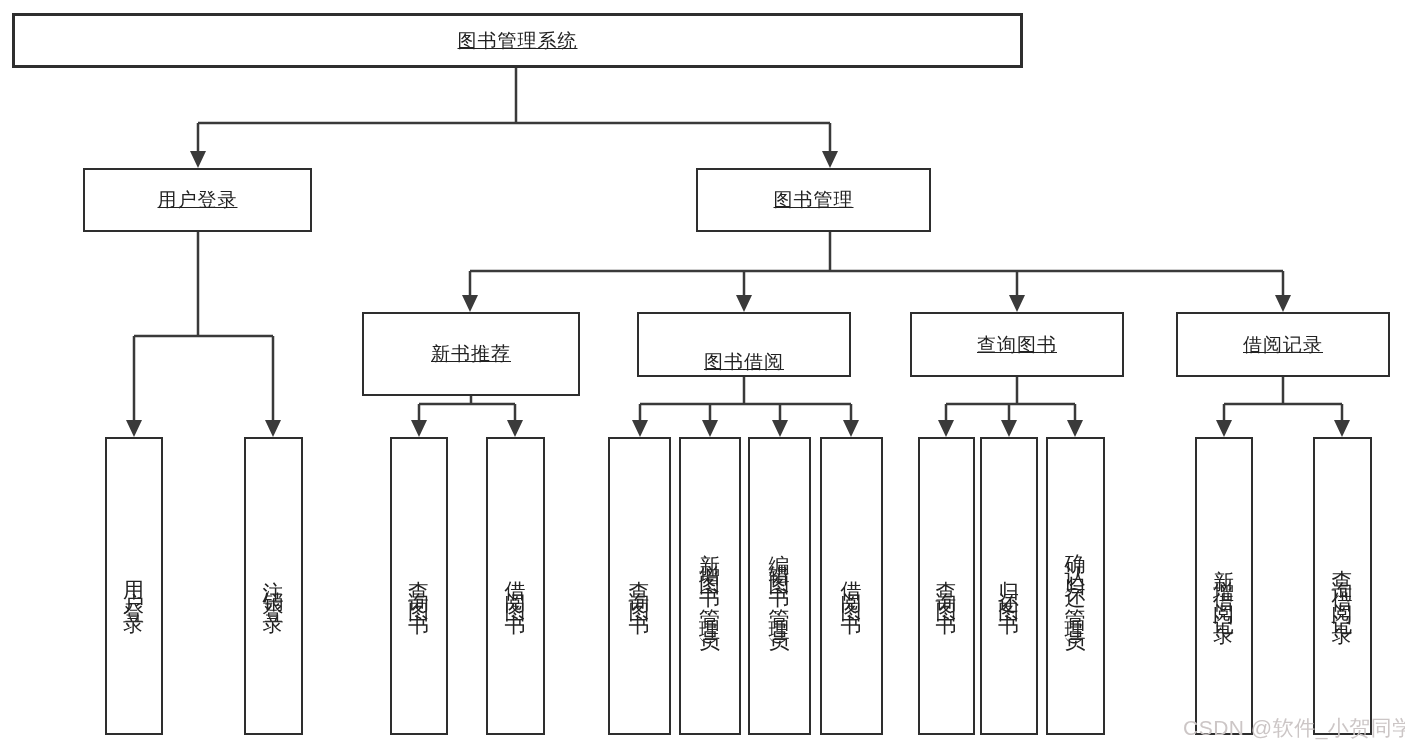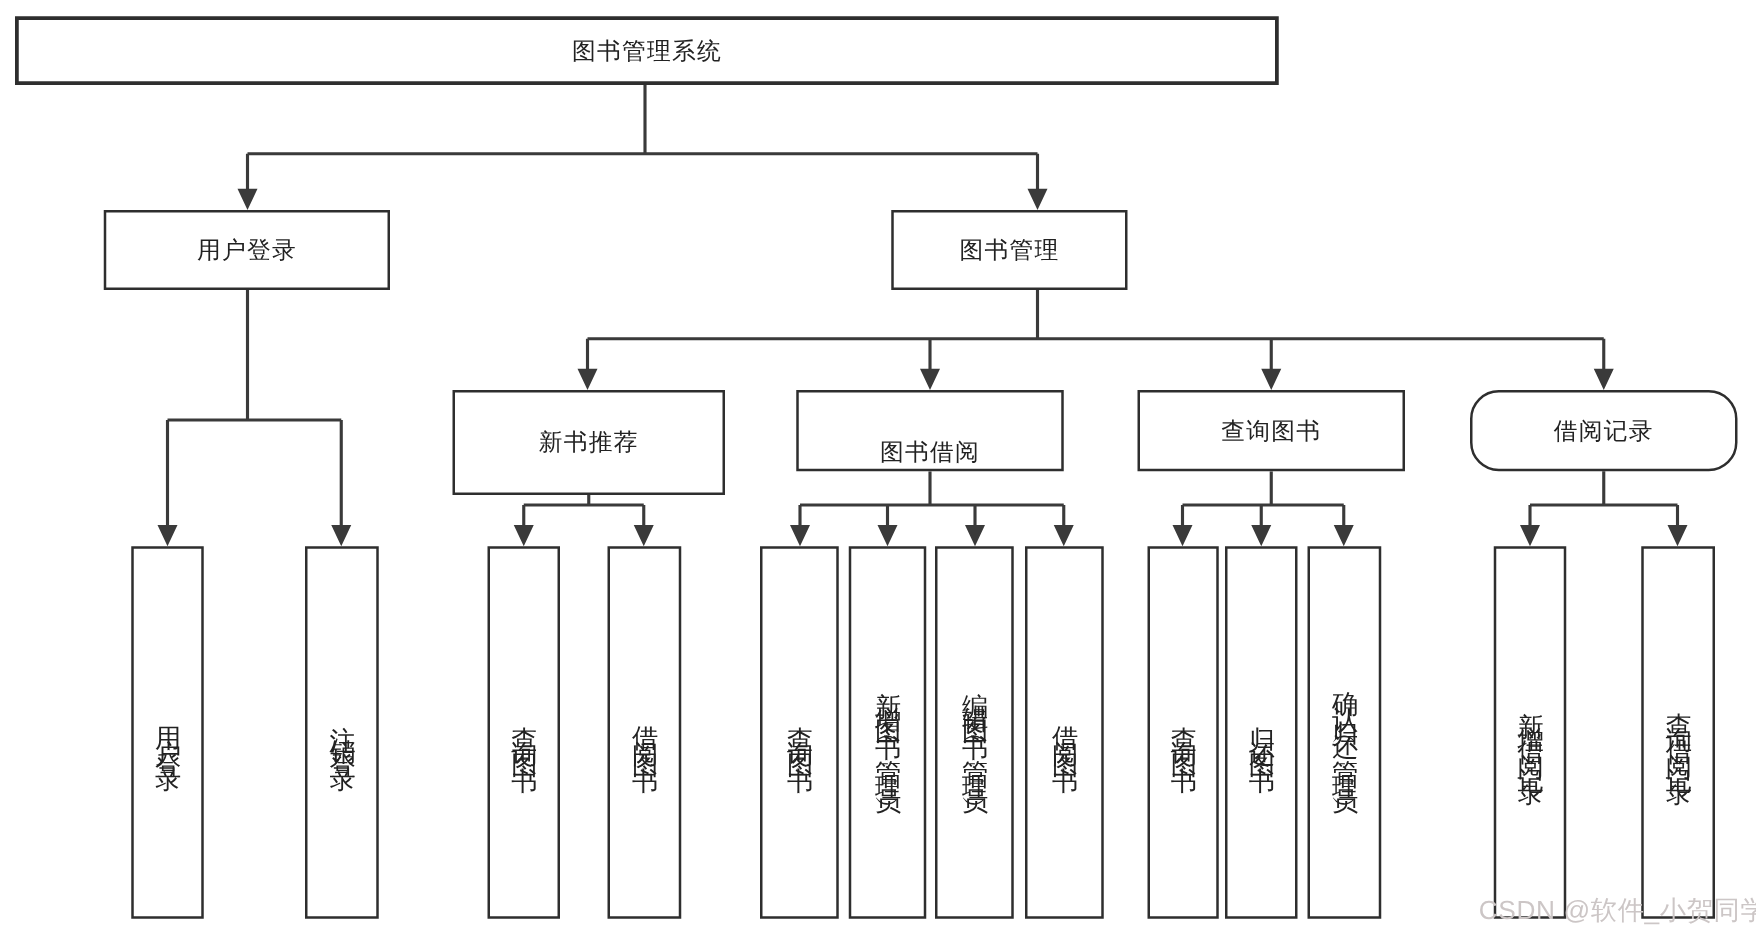"图书管理系统" .node.hbox { text-decoration: none -> underline }
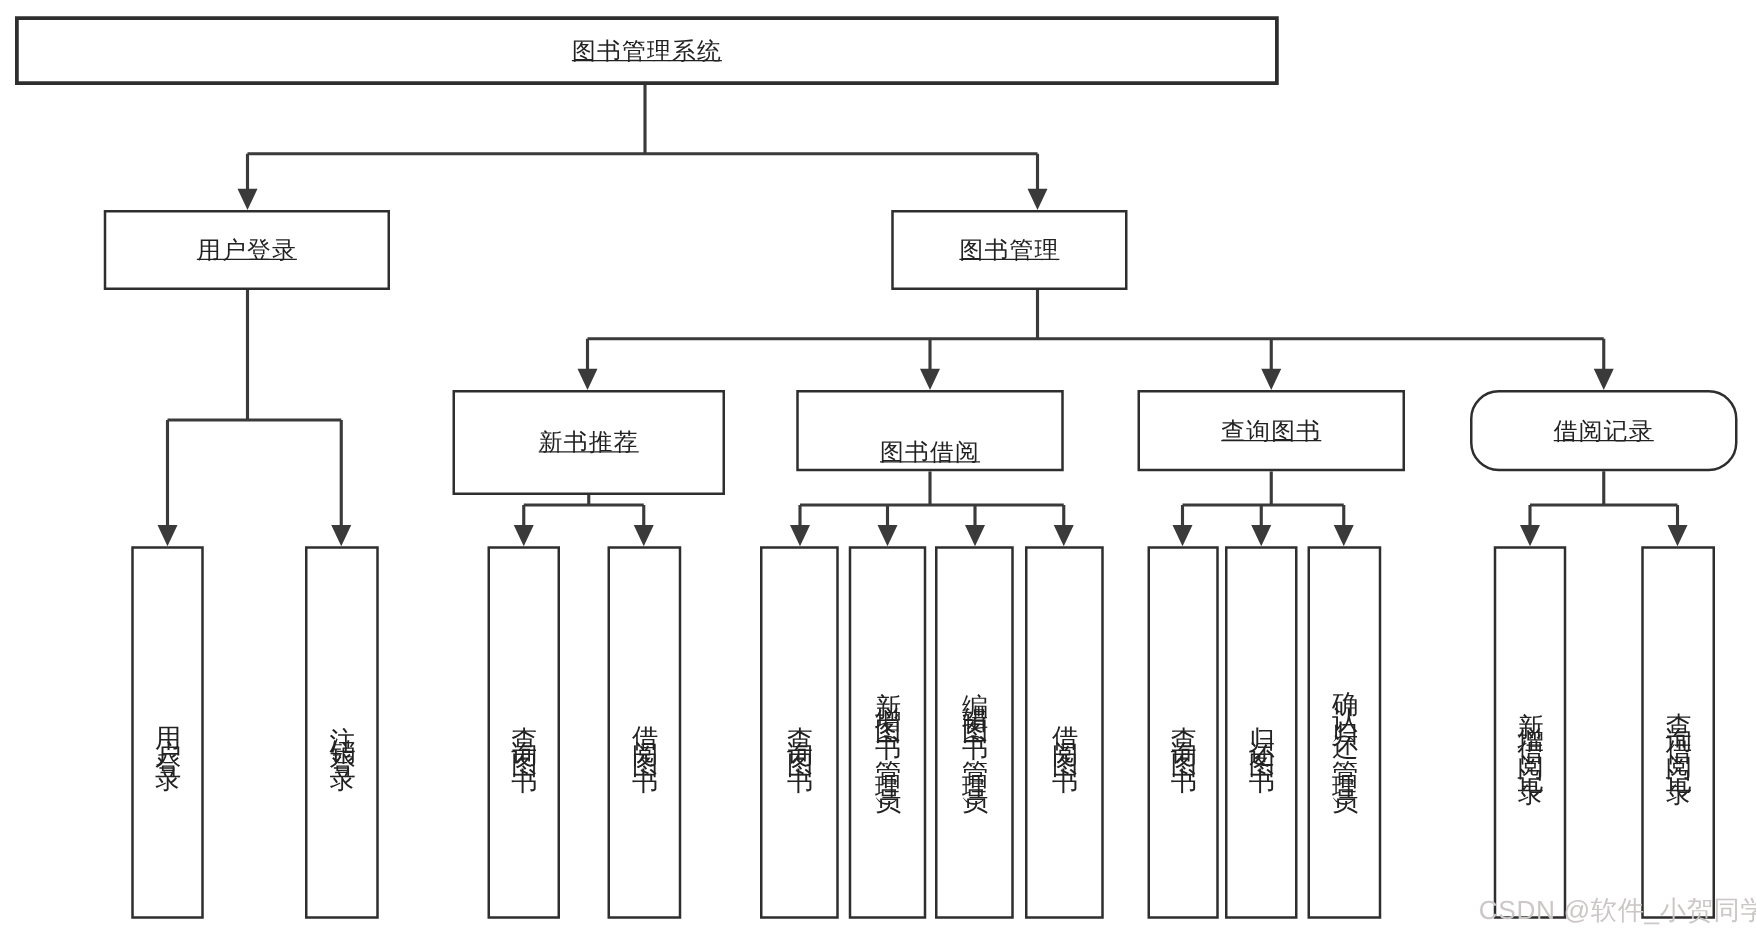"图书管理" div.node { left: 713px -> 696px; width: 189px -> 235px }
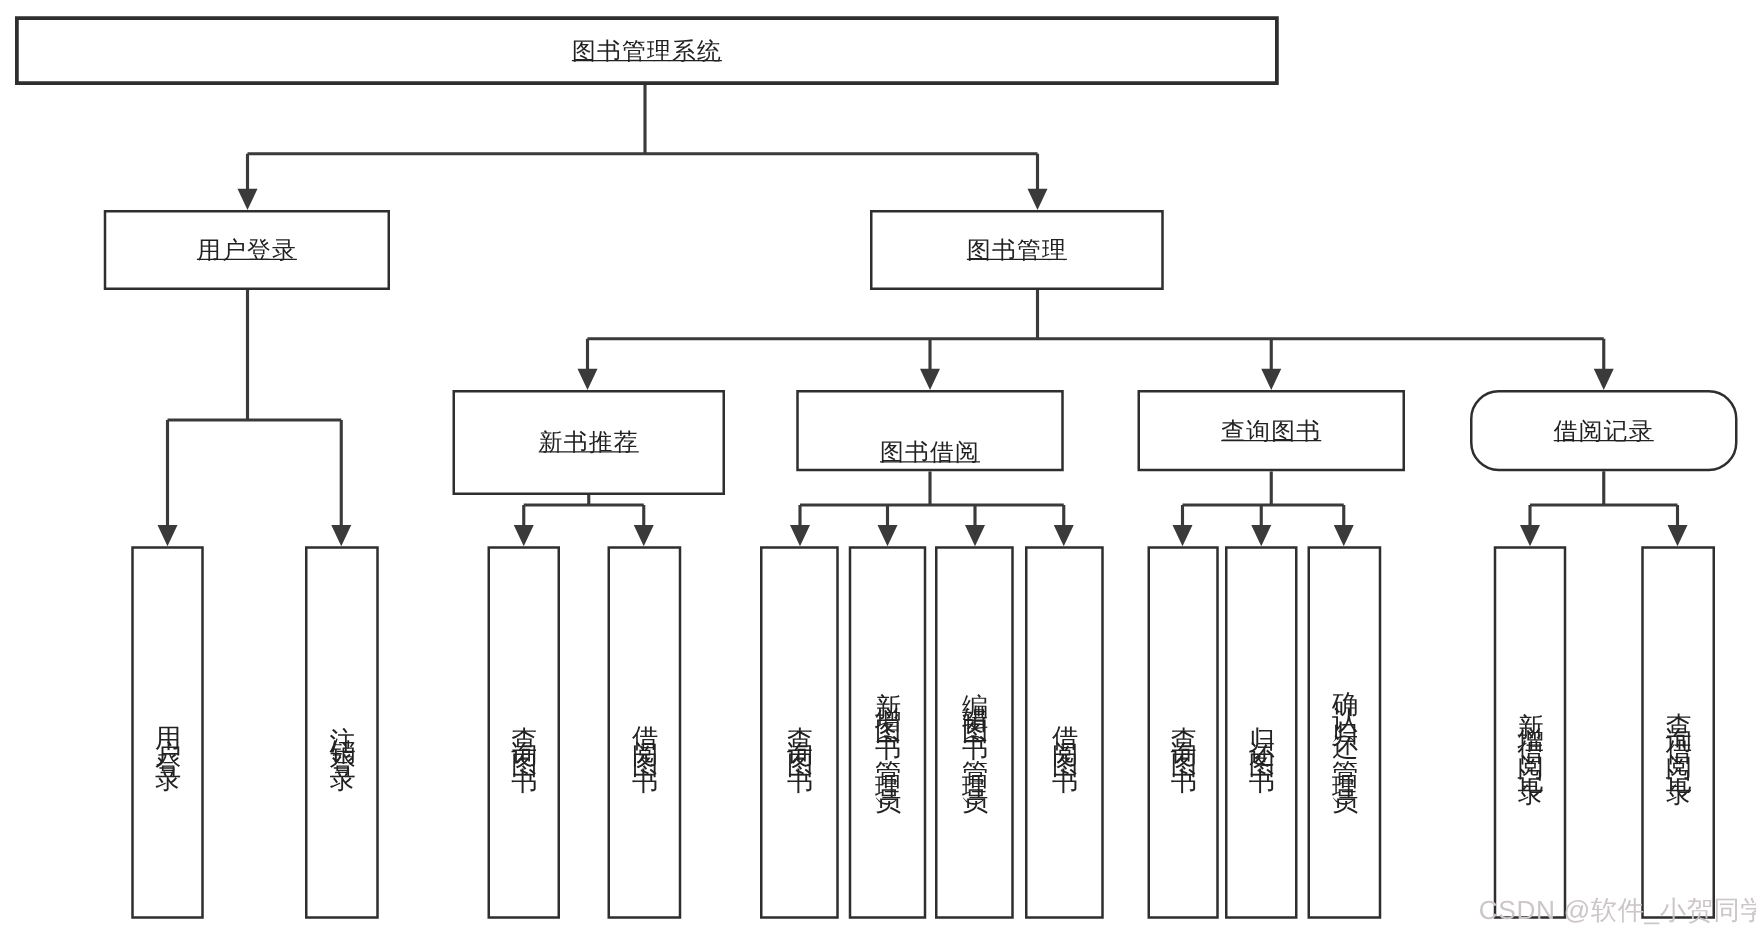"借阅记录" div.node { border-radius: 23px -> none }
